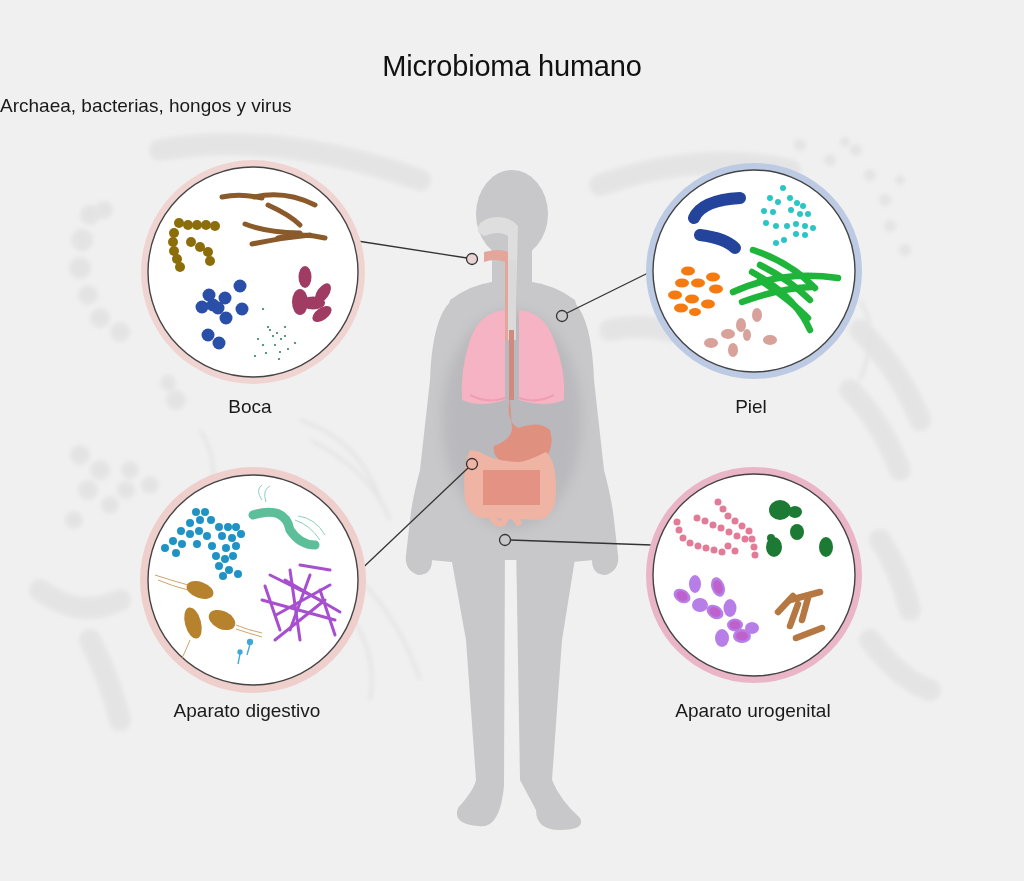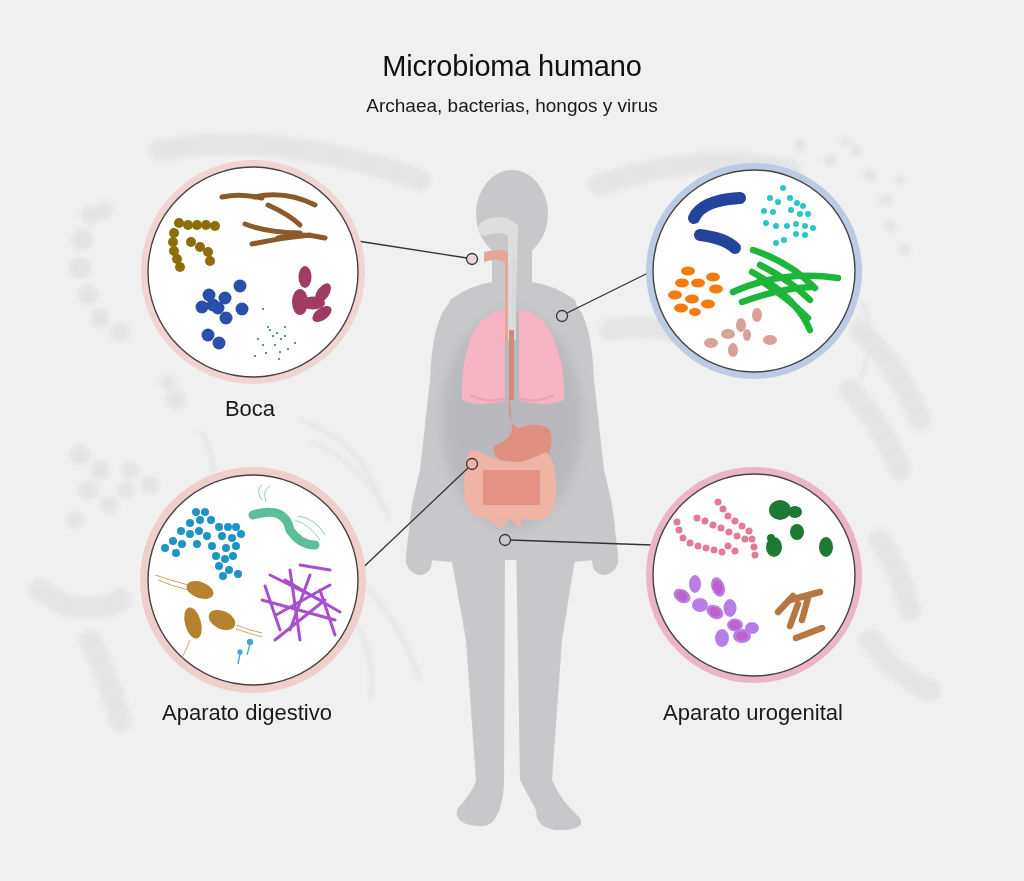"Archaea, bacterias, hongos y virus" .subtitle { text-align: center -> left }
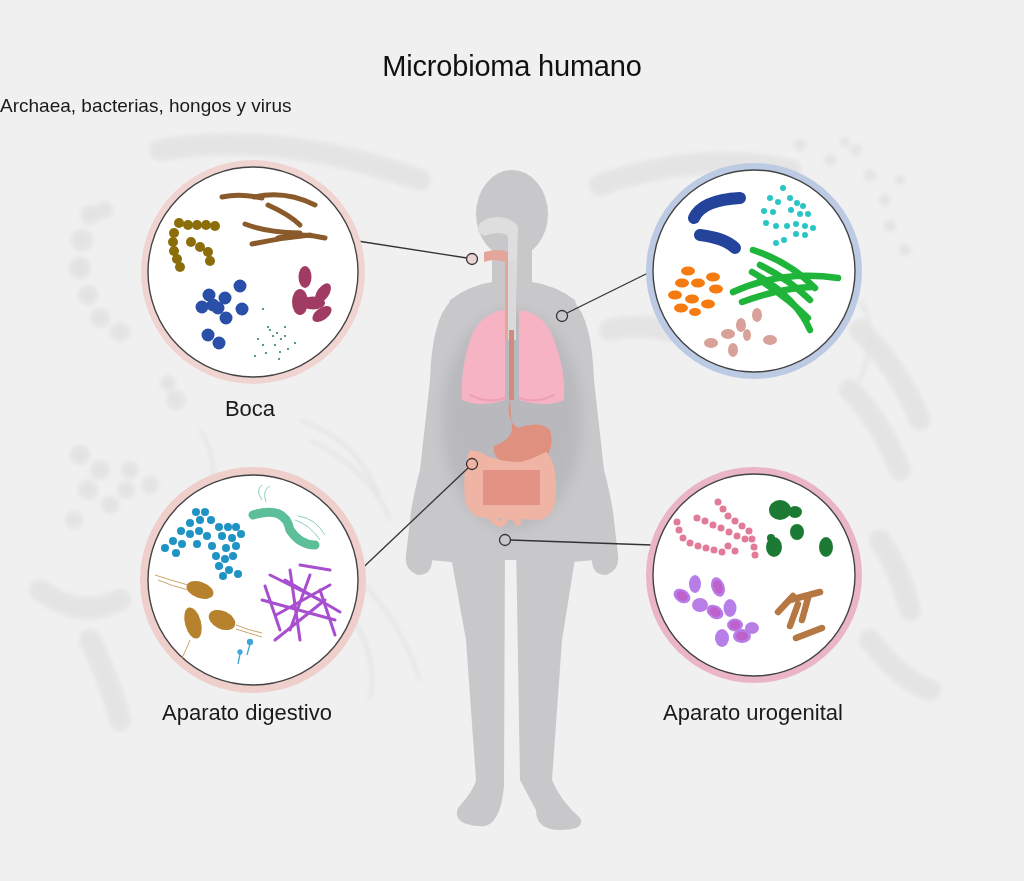"Boca" .label { font-size: 22px -> 19px }
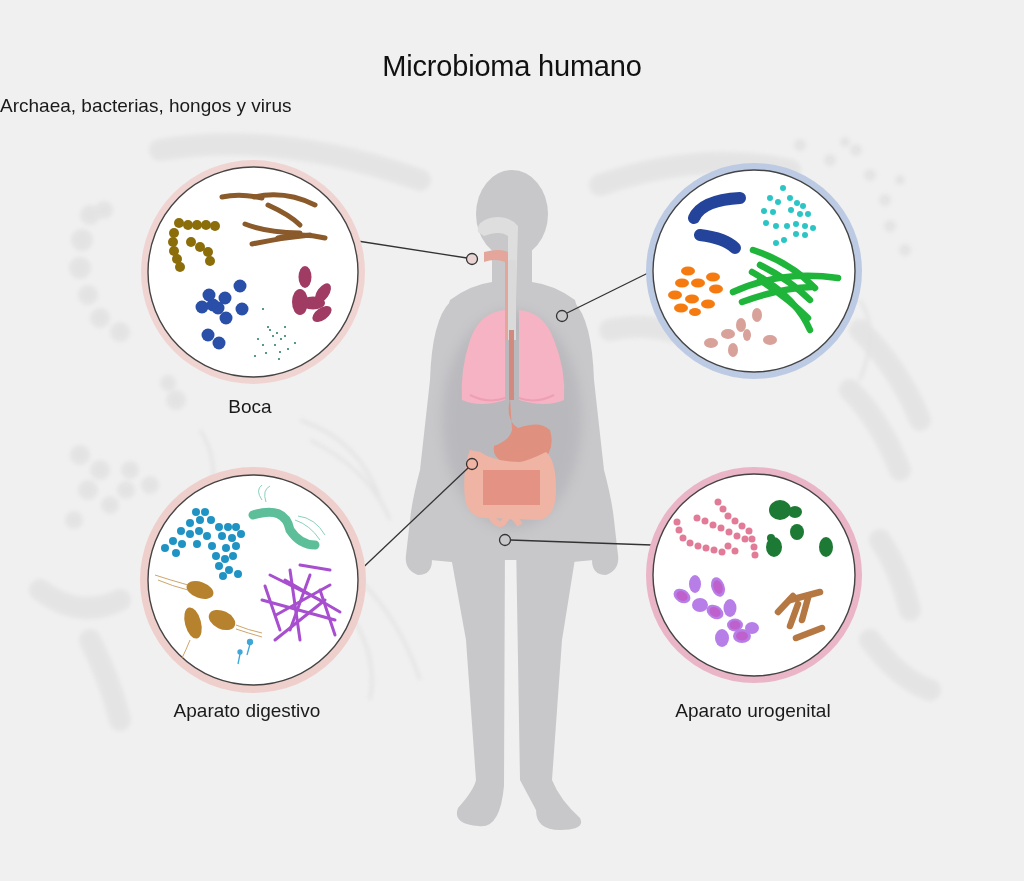"Piel" div.label { html: none -> <div>Piel</div> }
